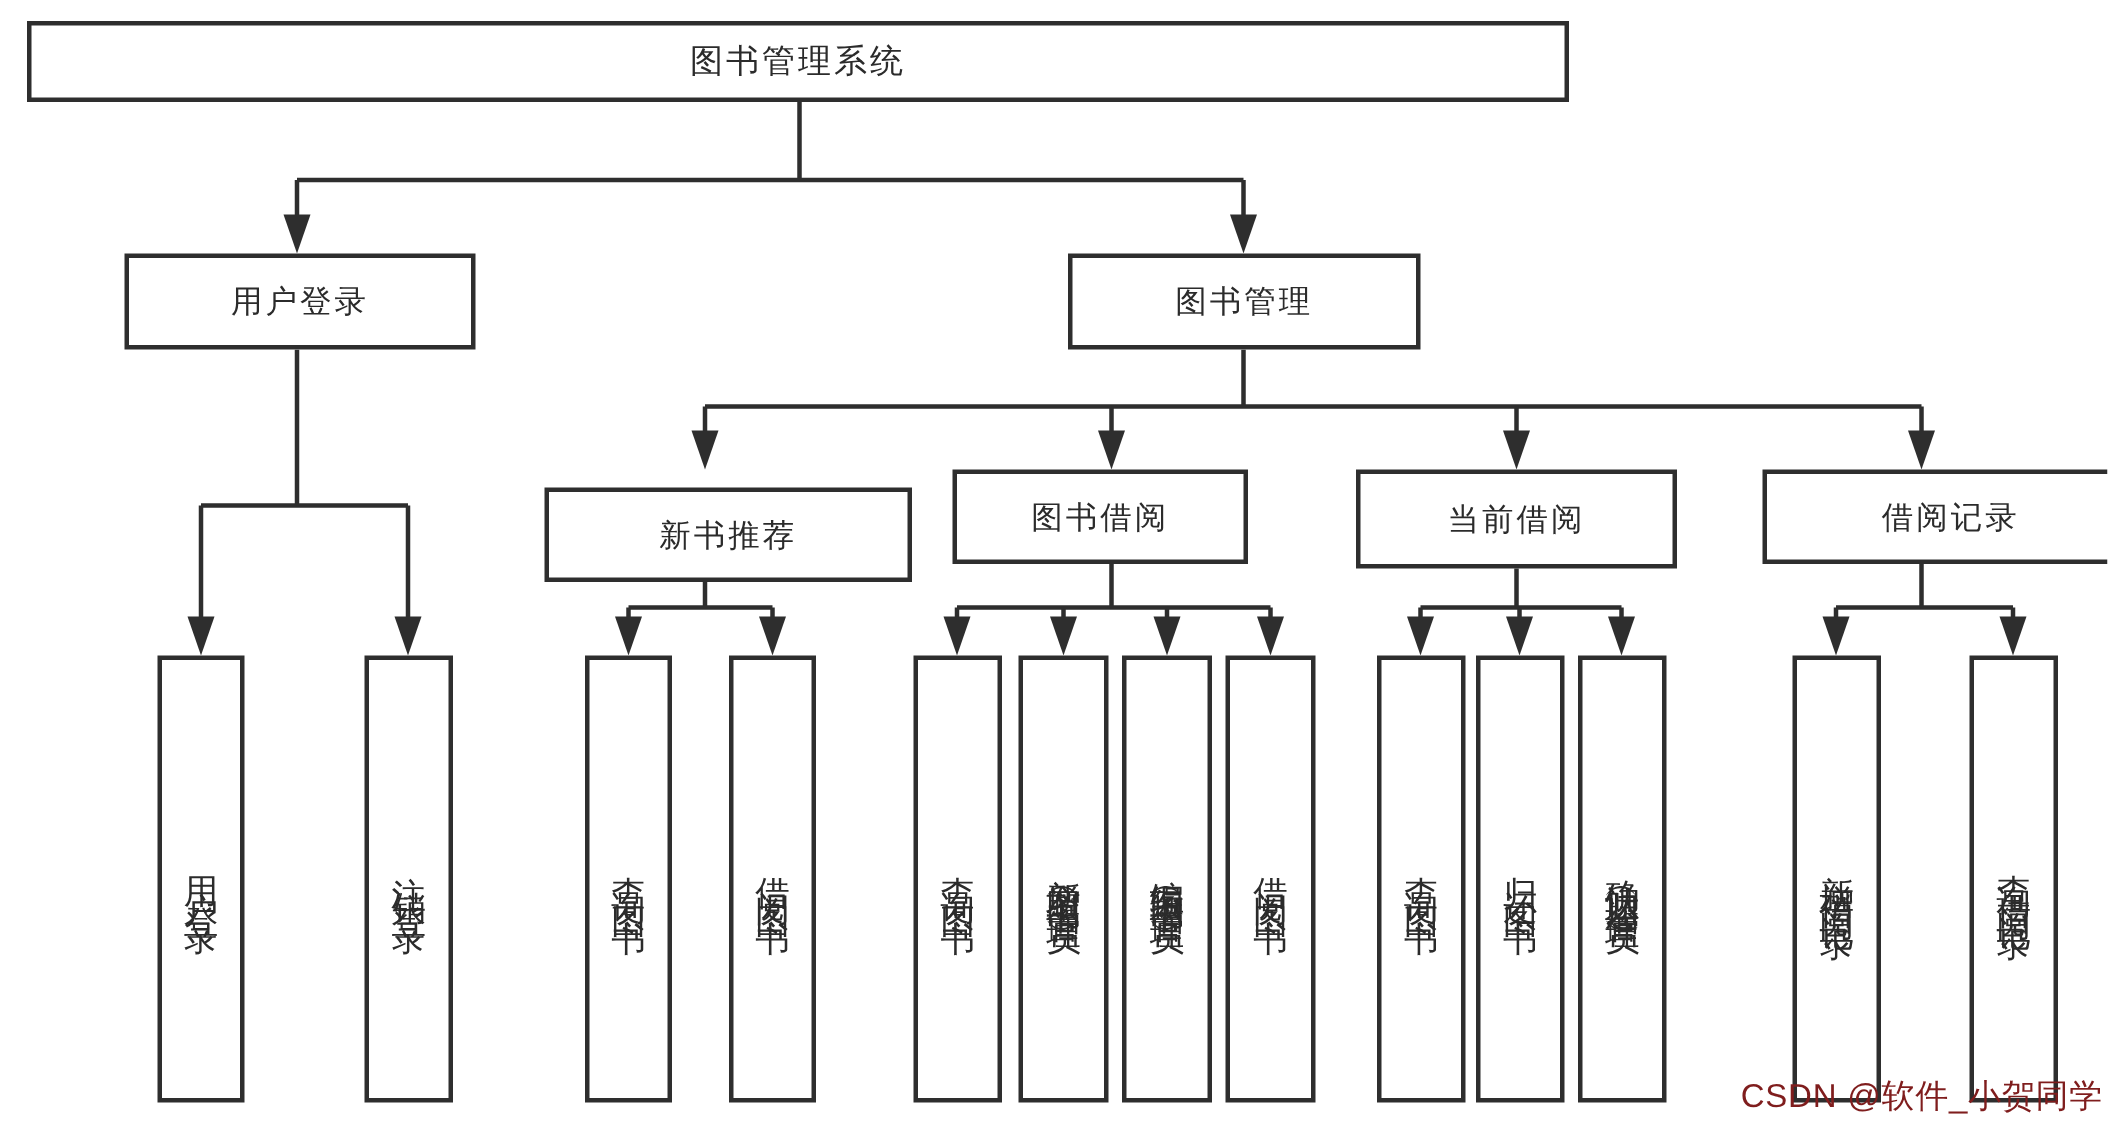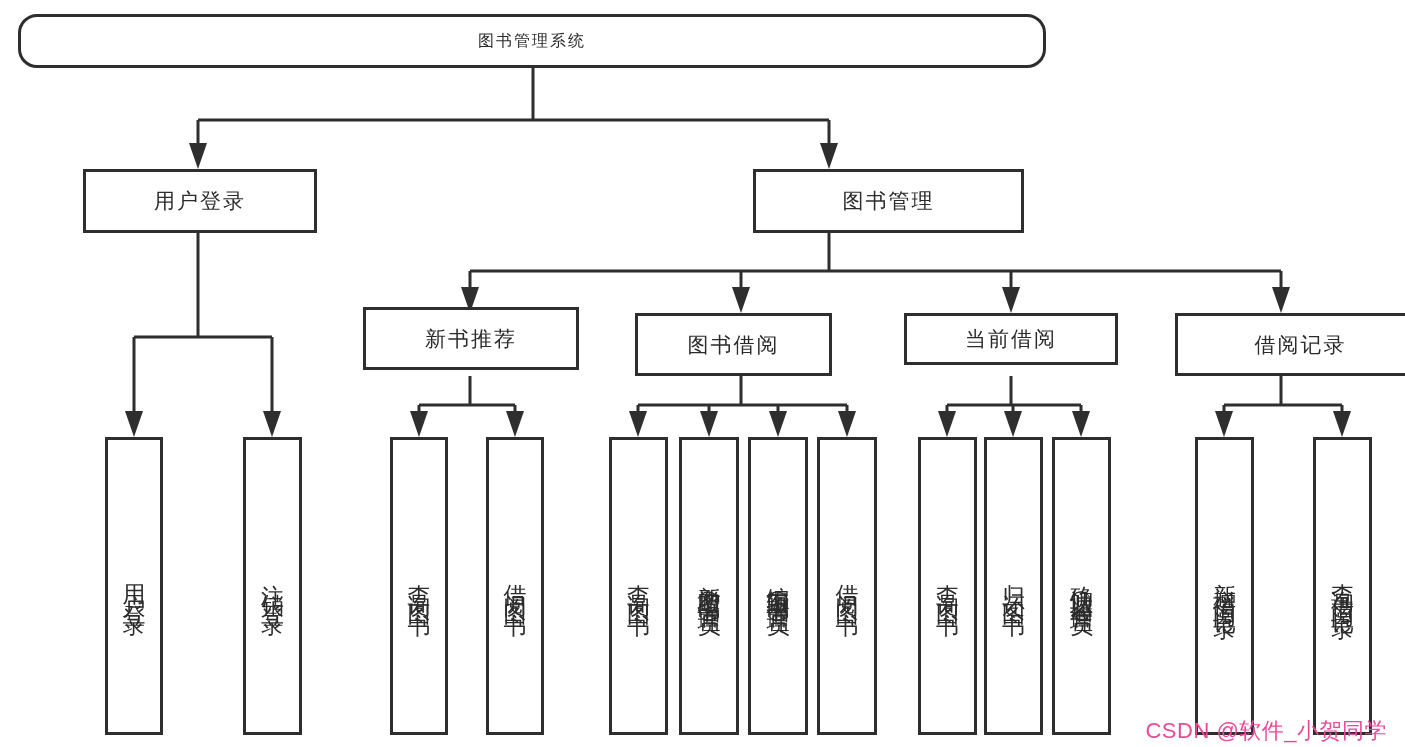"图书管理系统" .root { border-radius: 19px -> none; font-size: 16px -> 22px }
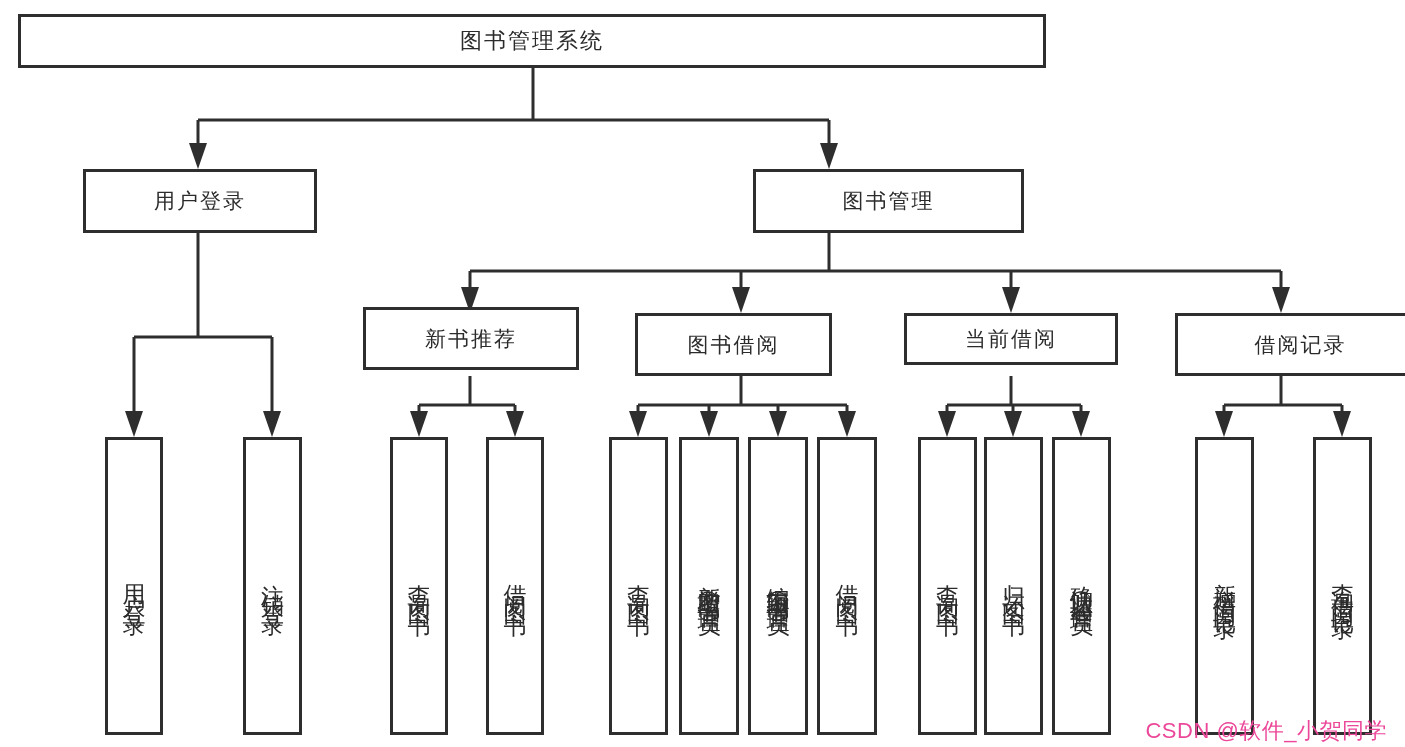"图书管理" div.node { left: 753px -> 712px; width: 271px -> 235px }
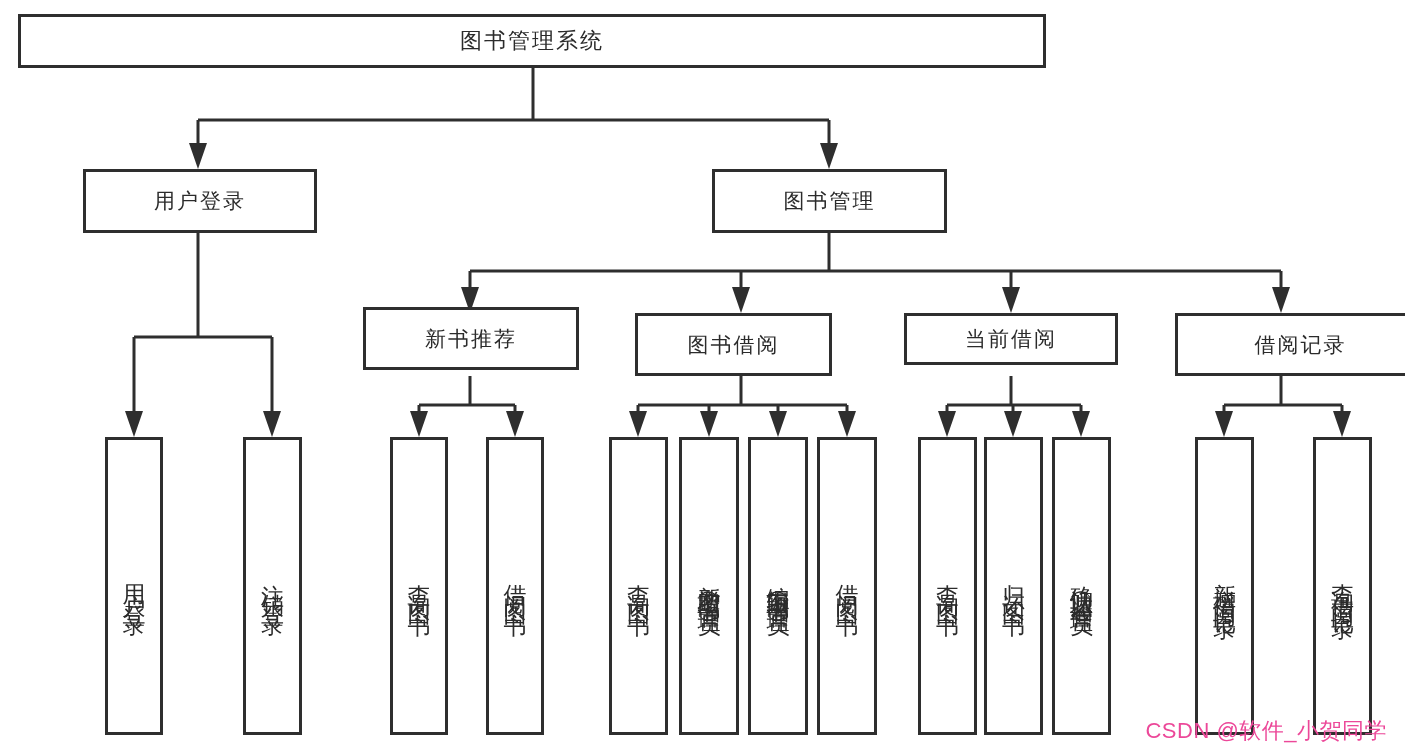"新书推荐" div.node { top: 307px -> 325px; width: 216px -> 245px }
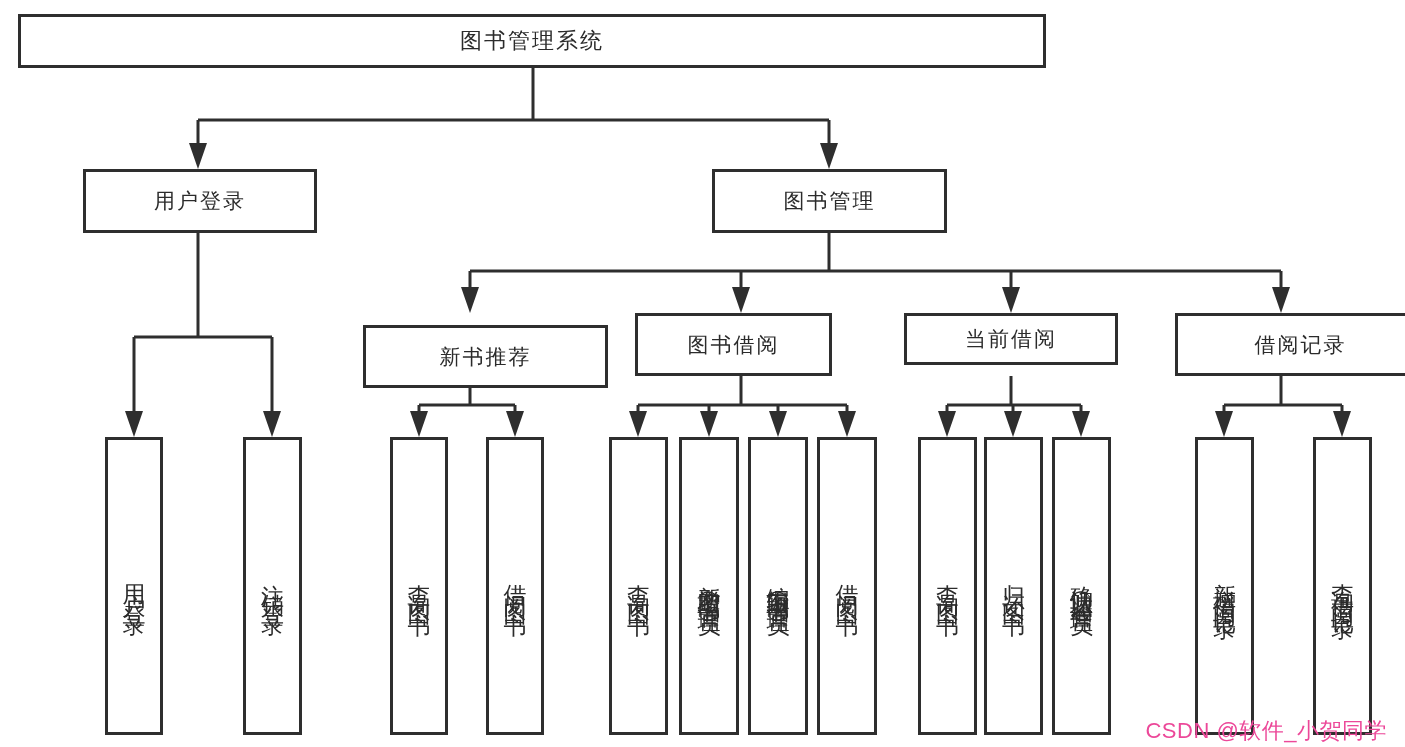"当前借阅" div.node { height: 52px -> 66px }
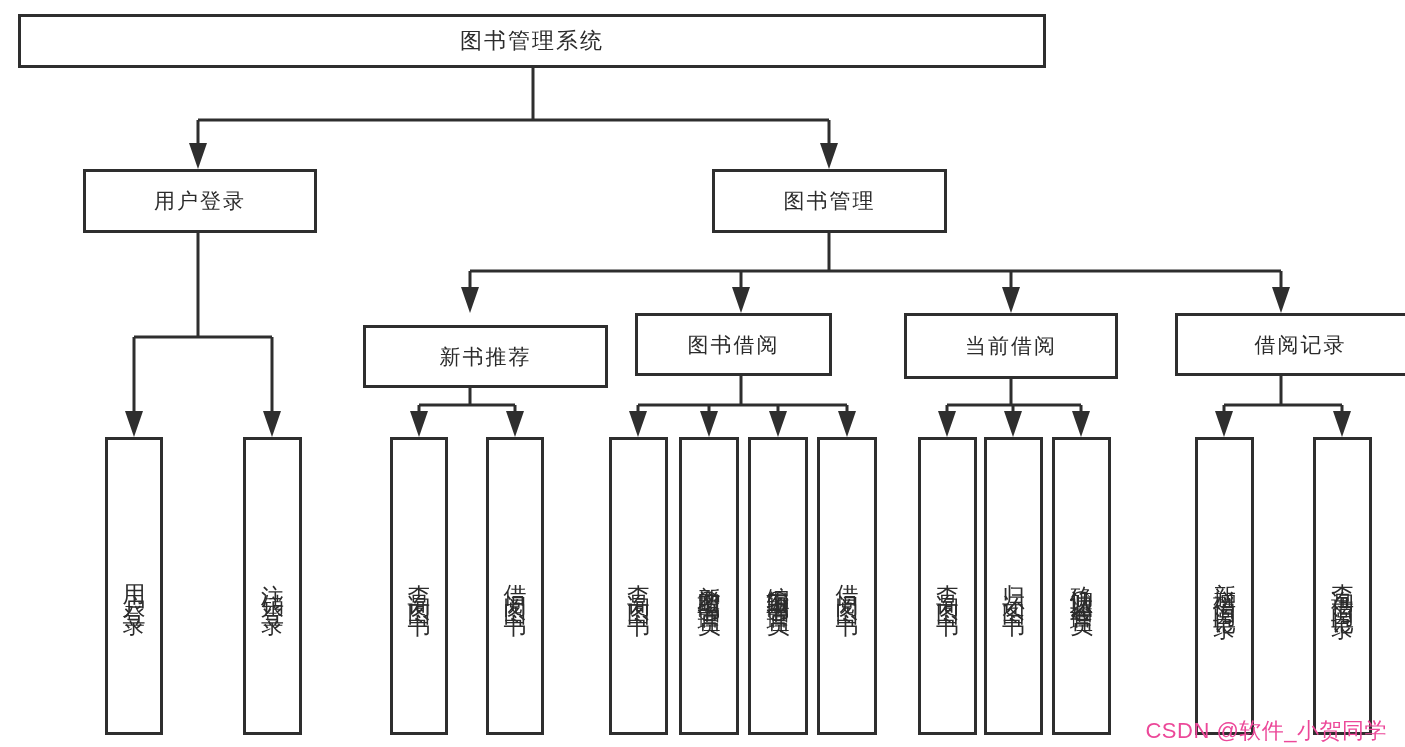"CSDN @软件_小贺同学" .watermark { color: #ec4899 -> #7f1d1d; right: 18px -> 3px }
